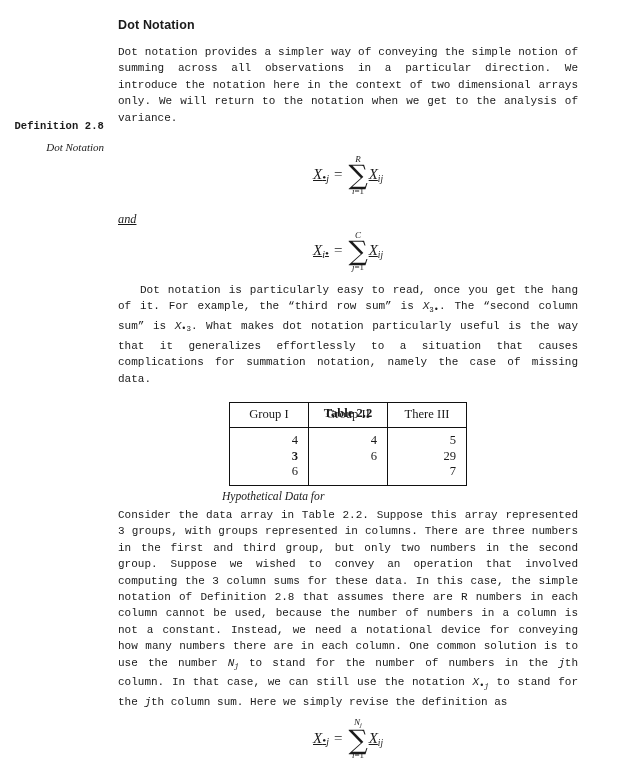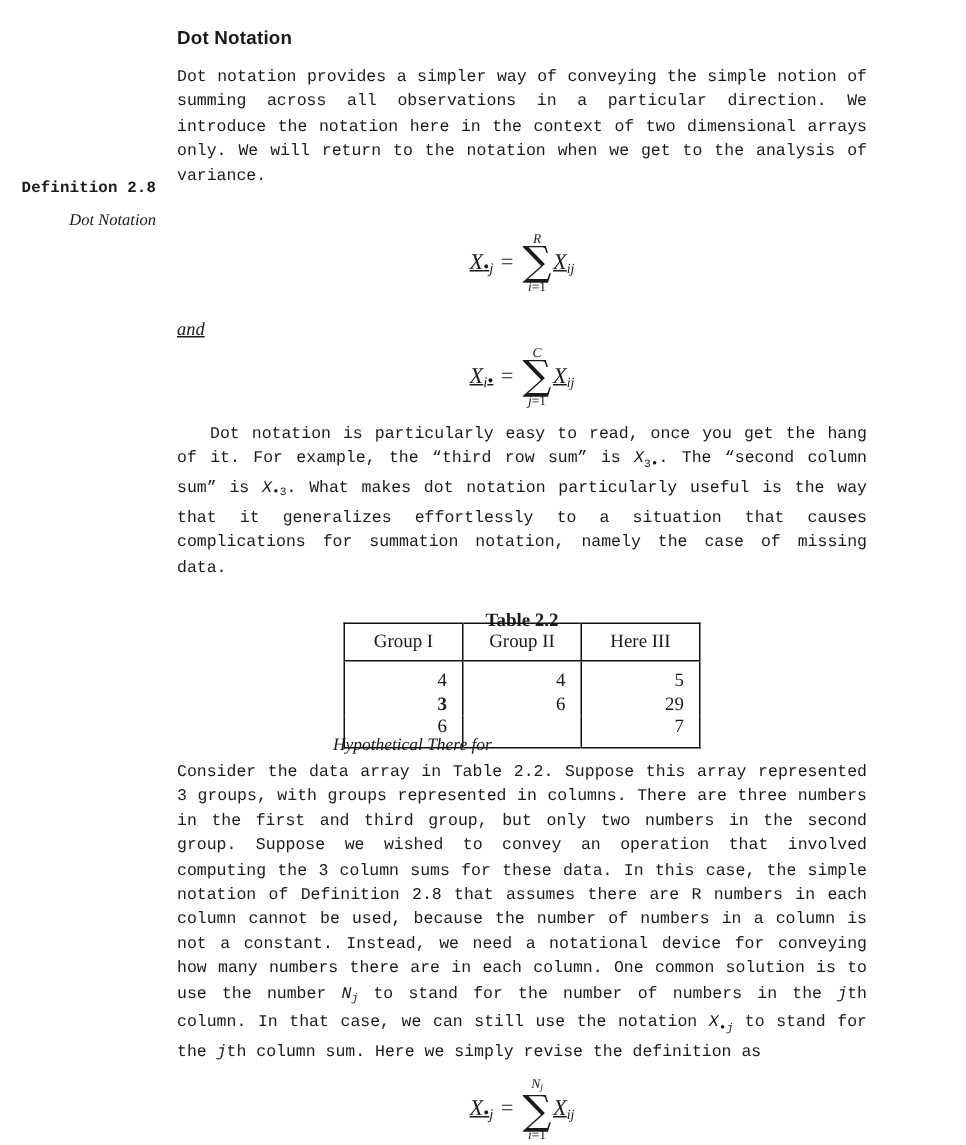"Group I" .data-table { margin: 13px auto -> 0 auto }
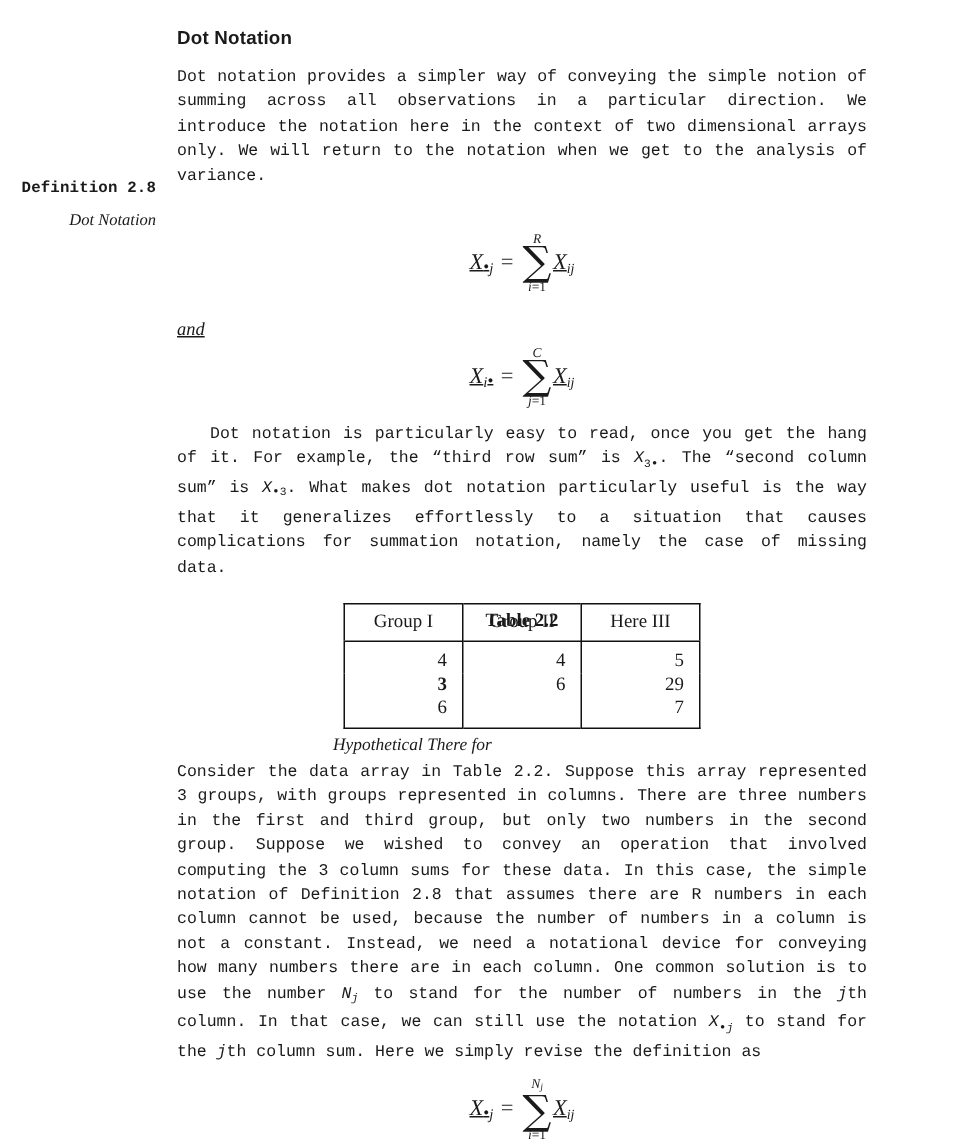"Here III" th { text: Here -> There }
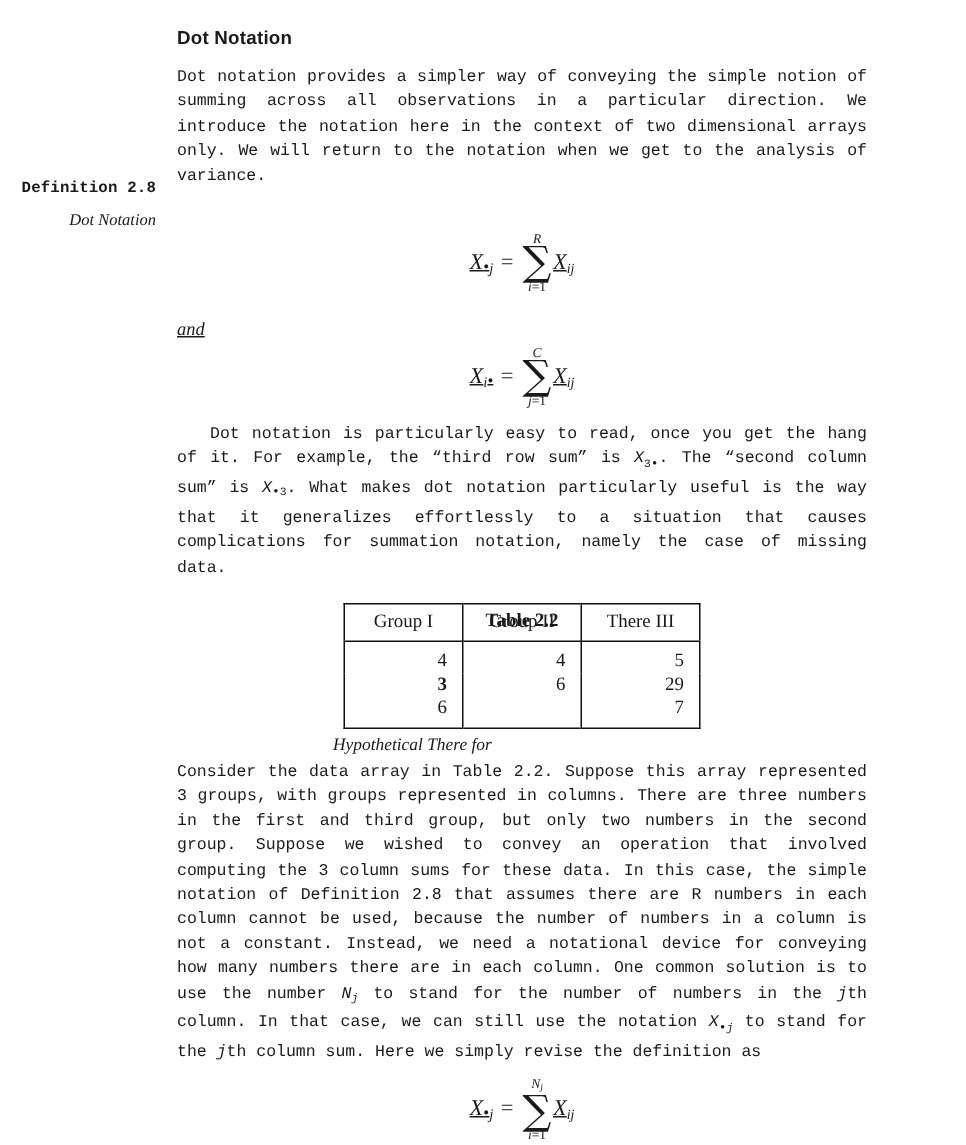"Hypothetical There for" div.table-caption { text: There -> Data }
